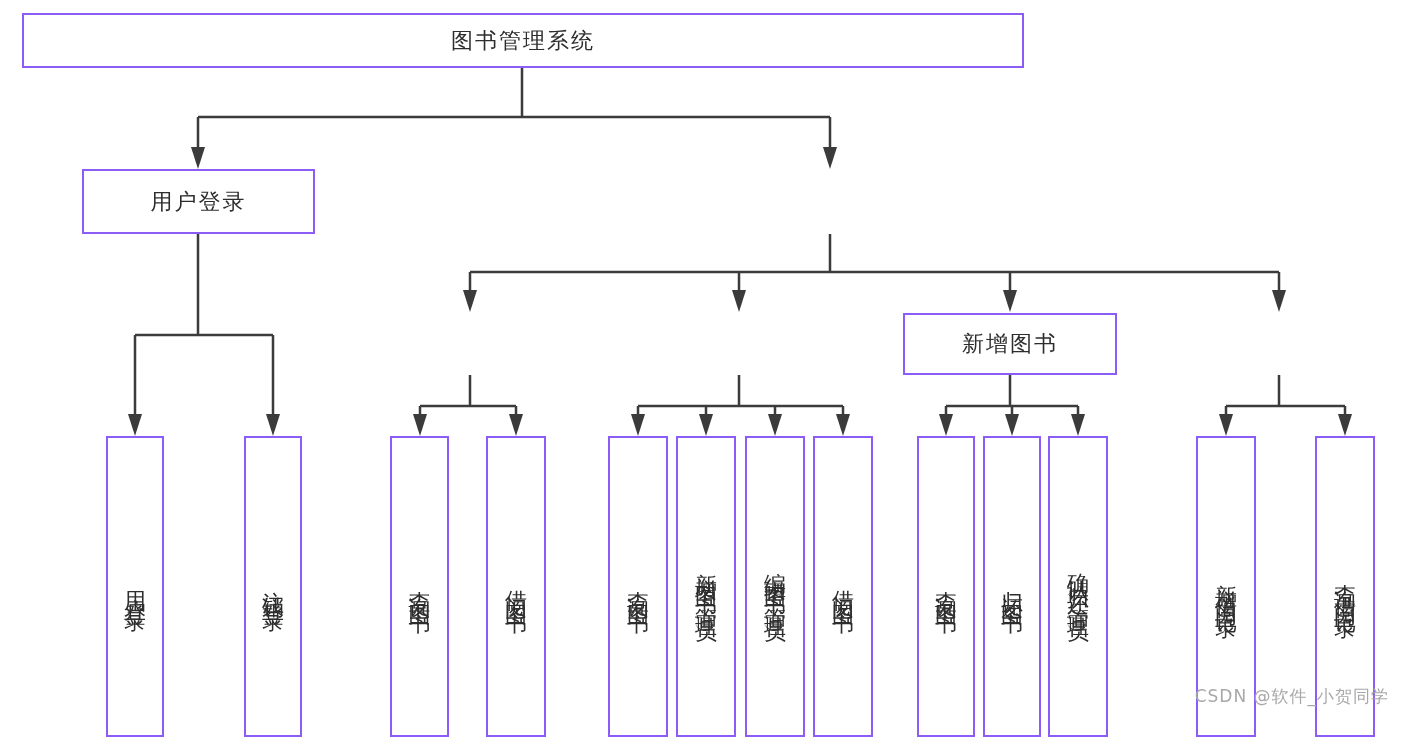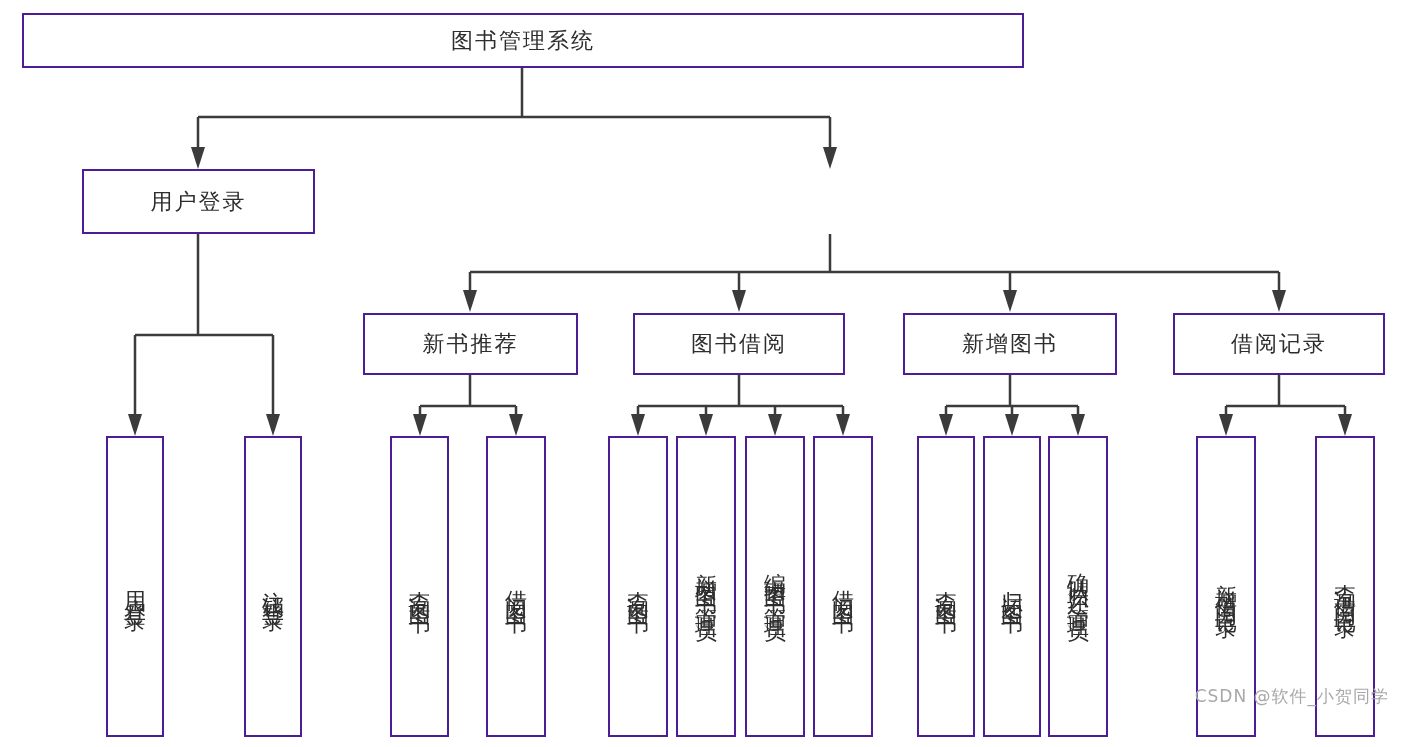"图书管理系统" .box { border: 2px solid #4c1d95 -> 2px solid #8b5cf6 }
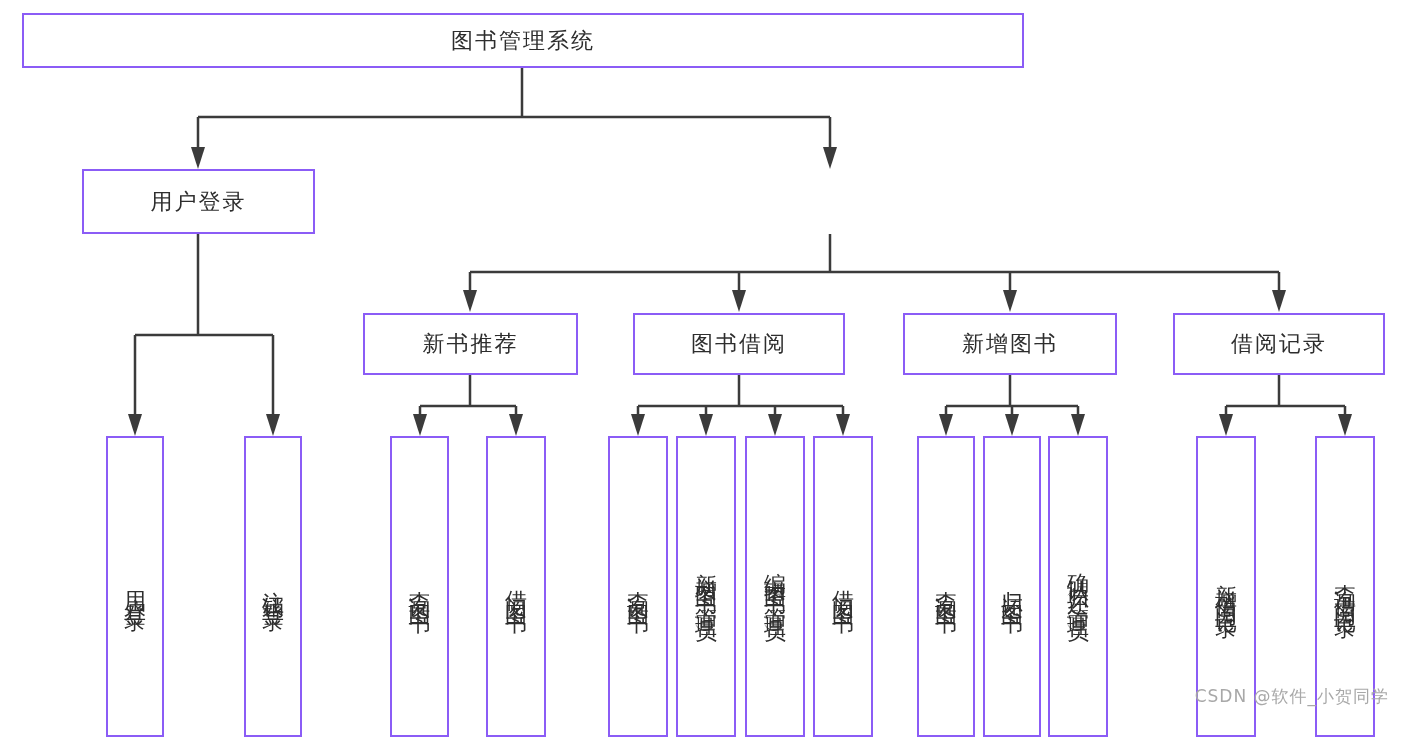"新书推荐" div.box { html: <div>新书推荐</div> -> none }
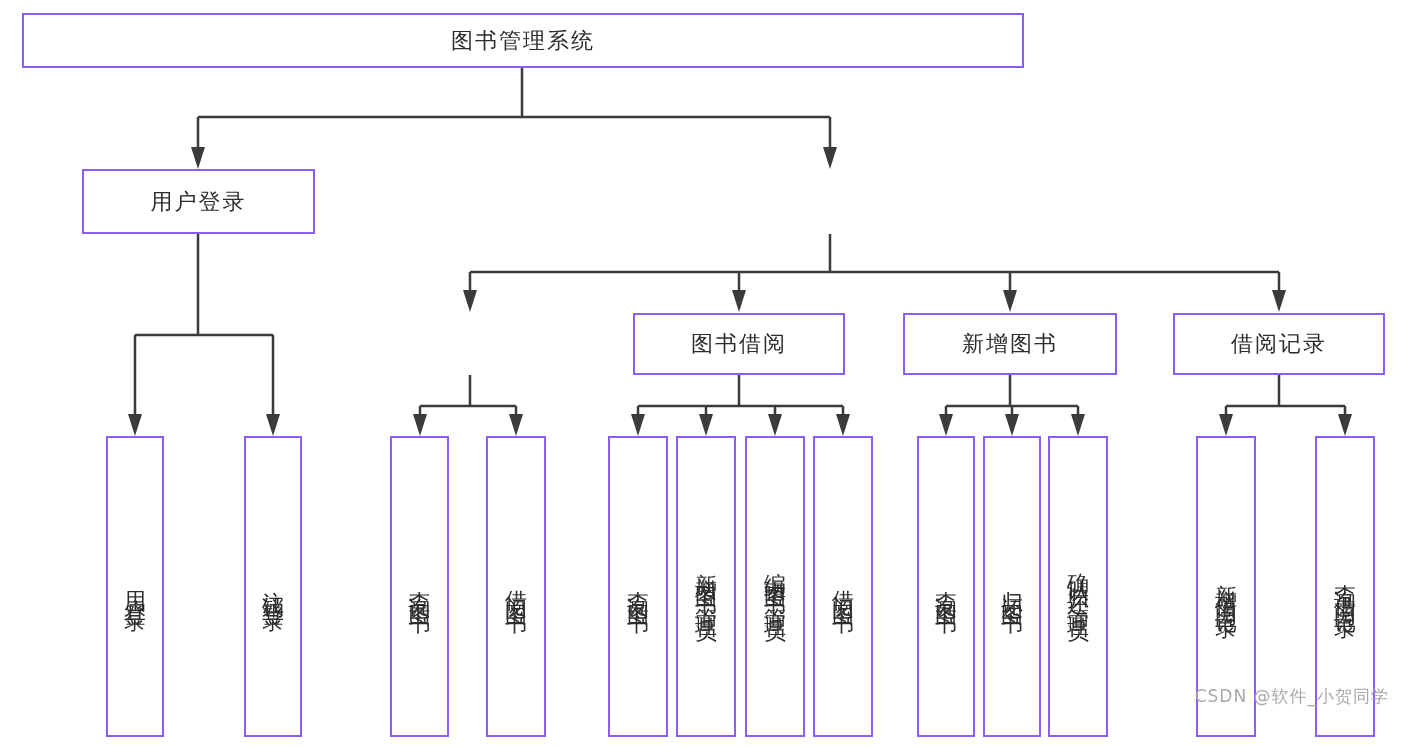"图书借阅" div.box { html: <div>图书借阅</div> -> none }
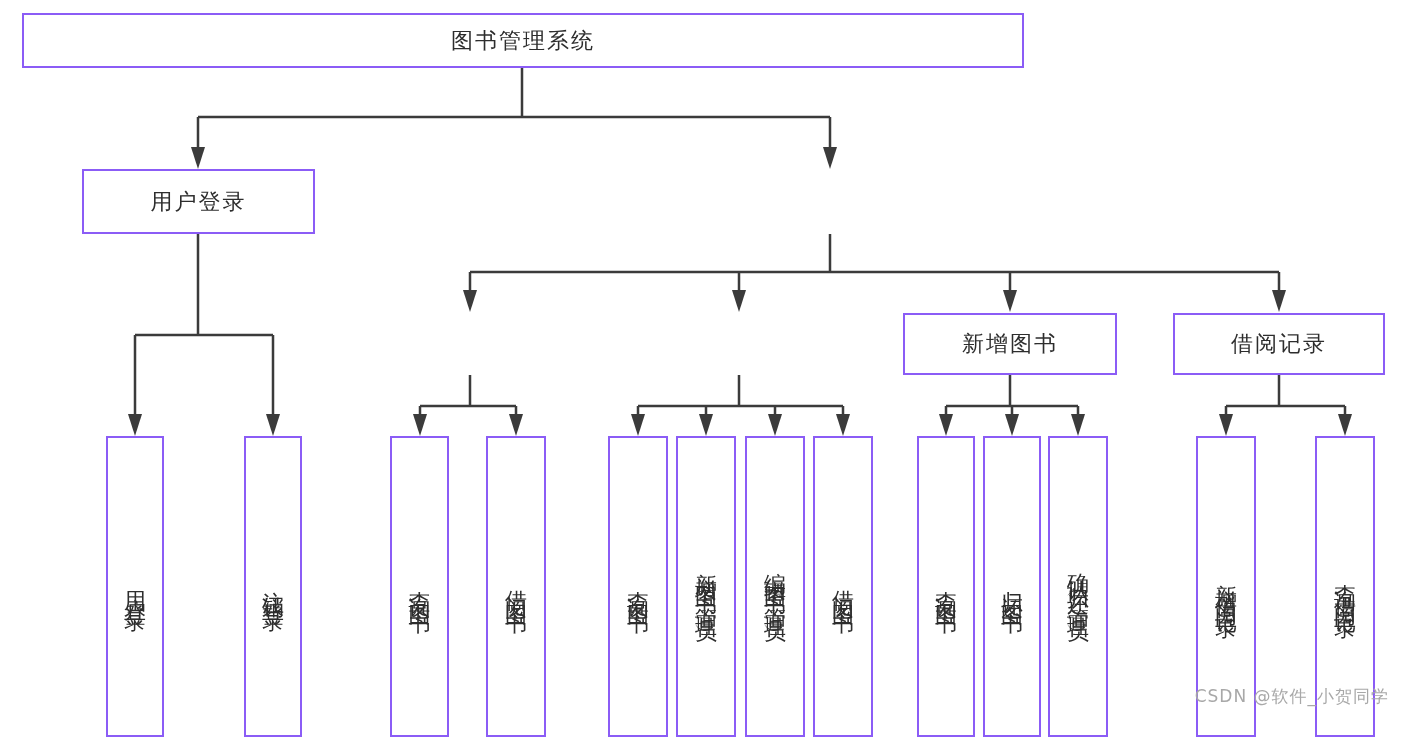"借阅记录" div.box { html: <div>借阅记录</div> -> none }
